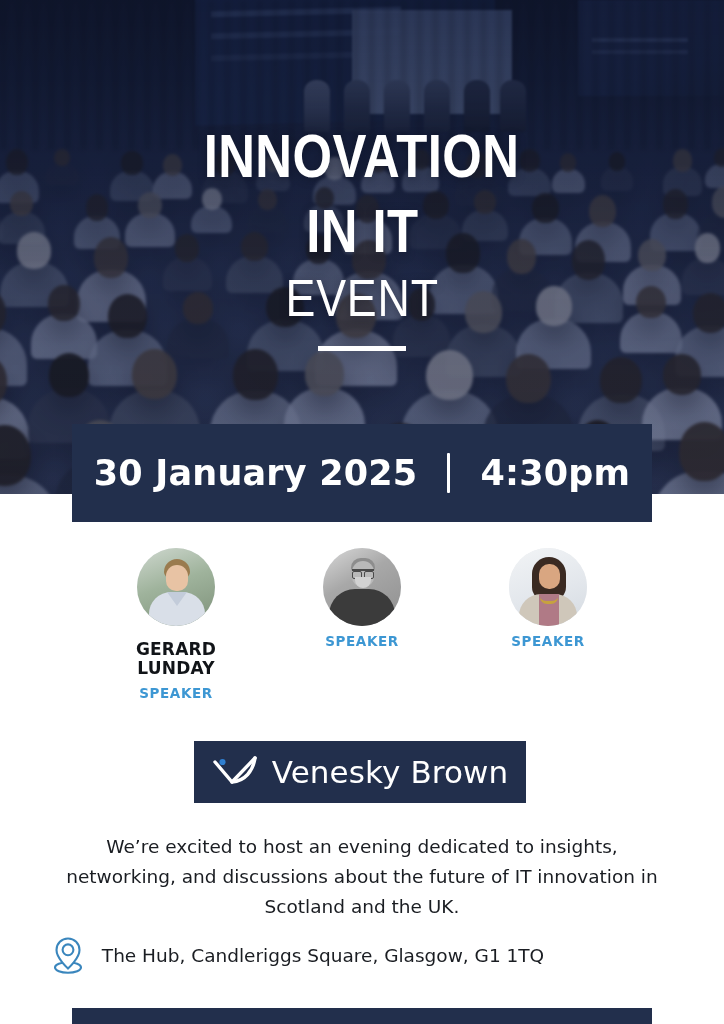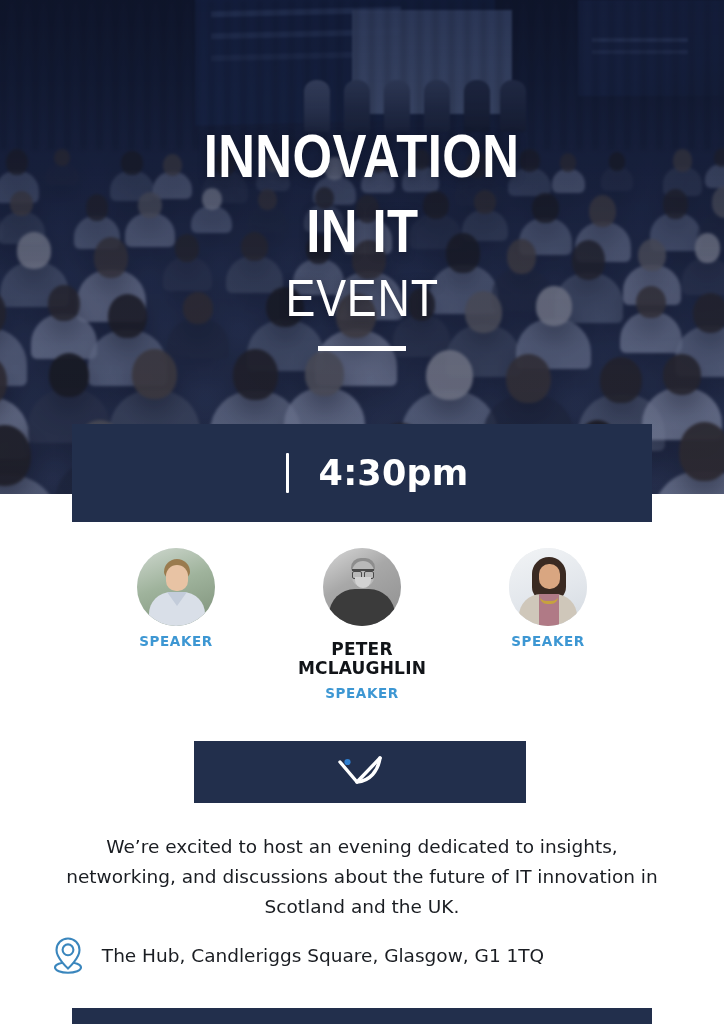"30 January 2025" span.dt { html: none -> <span>30 January 2025</span> }
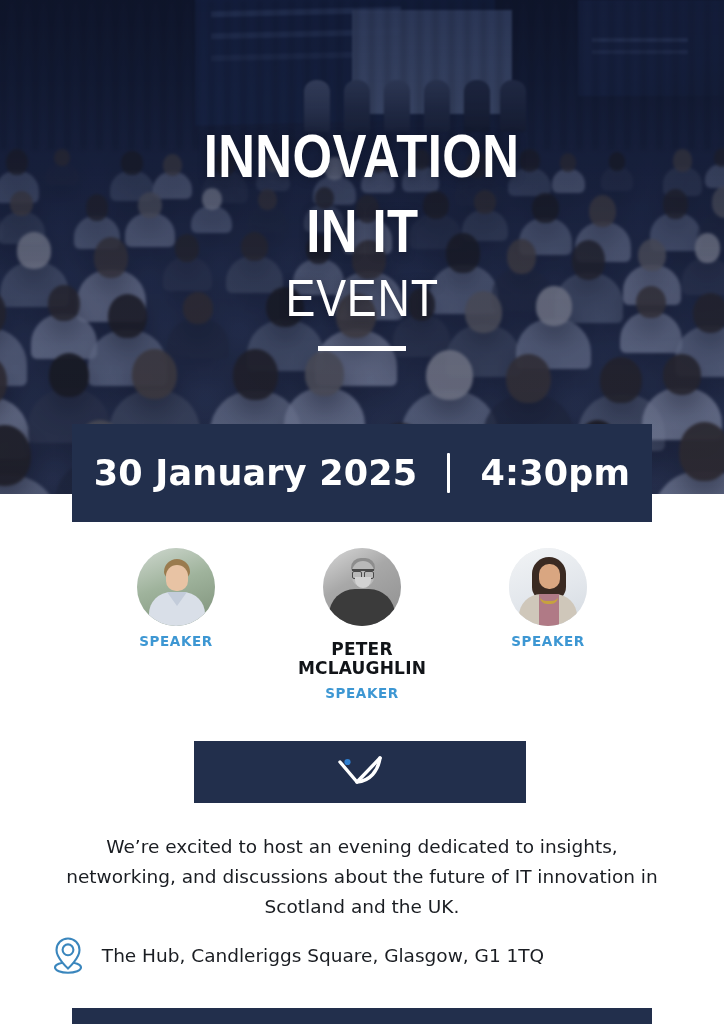"GERARD" div.spk-name { html: none -> <div> <div>GERARD</div> <div>LUNDAY</div> </div> }
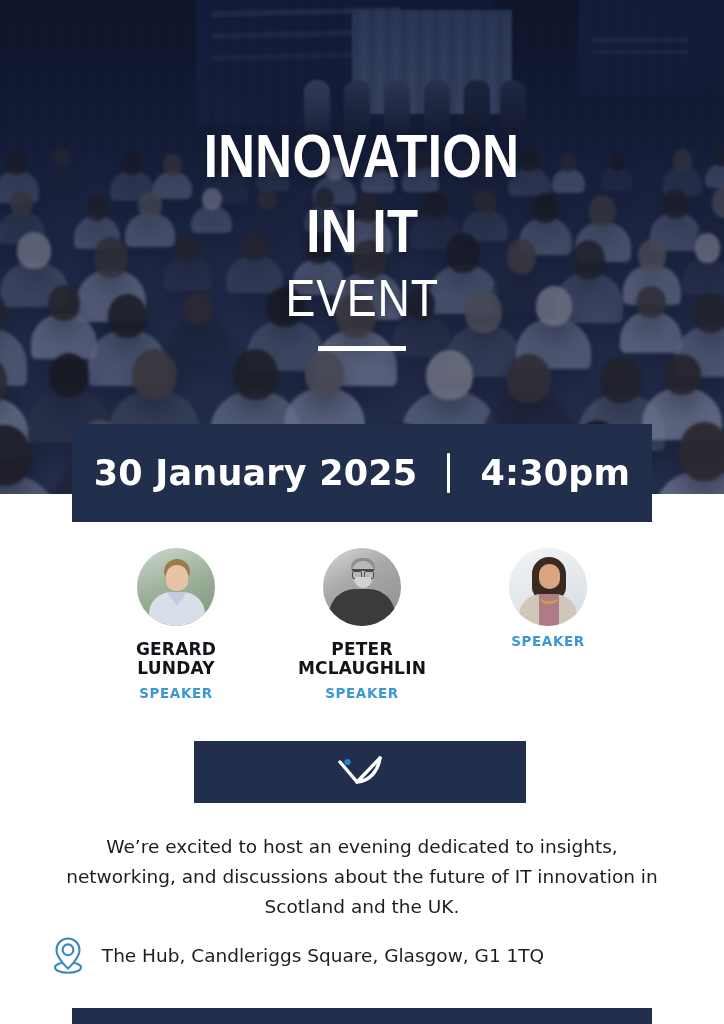"PETER" div.spk-name { html: <div> <div>PETER</div> <div>MCLAUGHLIN</div> </div> -> none }
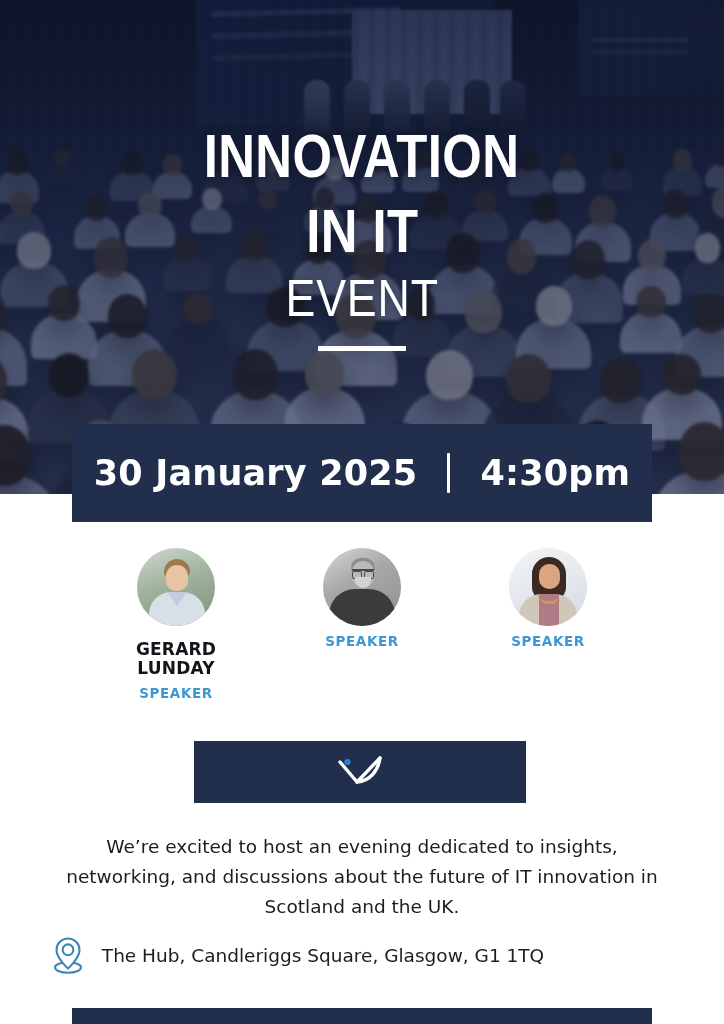"Venesky Brown" span.logo-text { html: none -> <span>Venesky Brown</span> }
